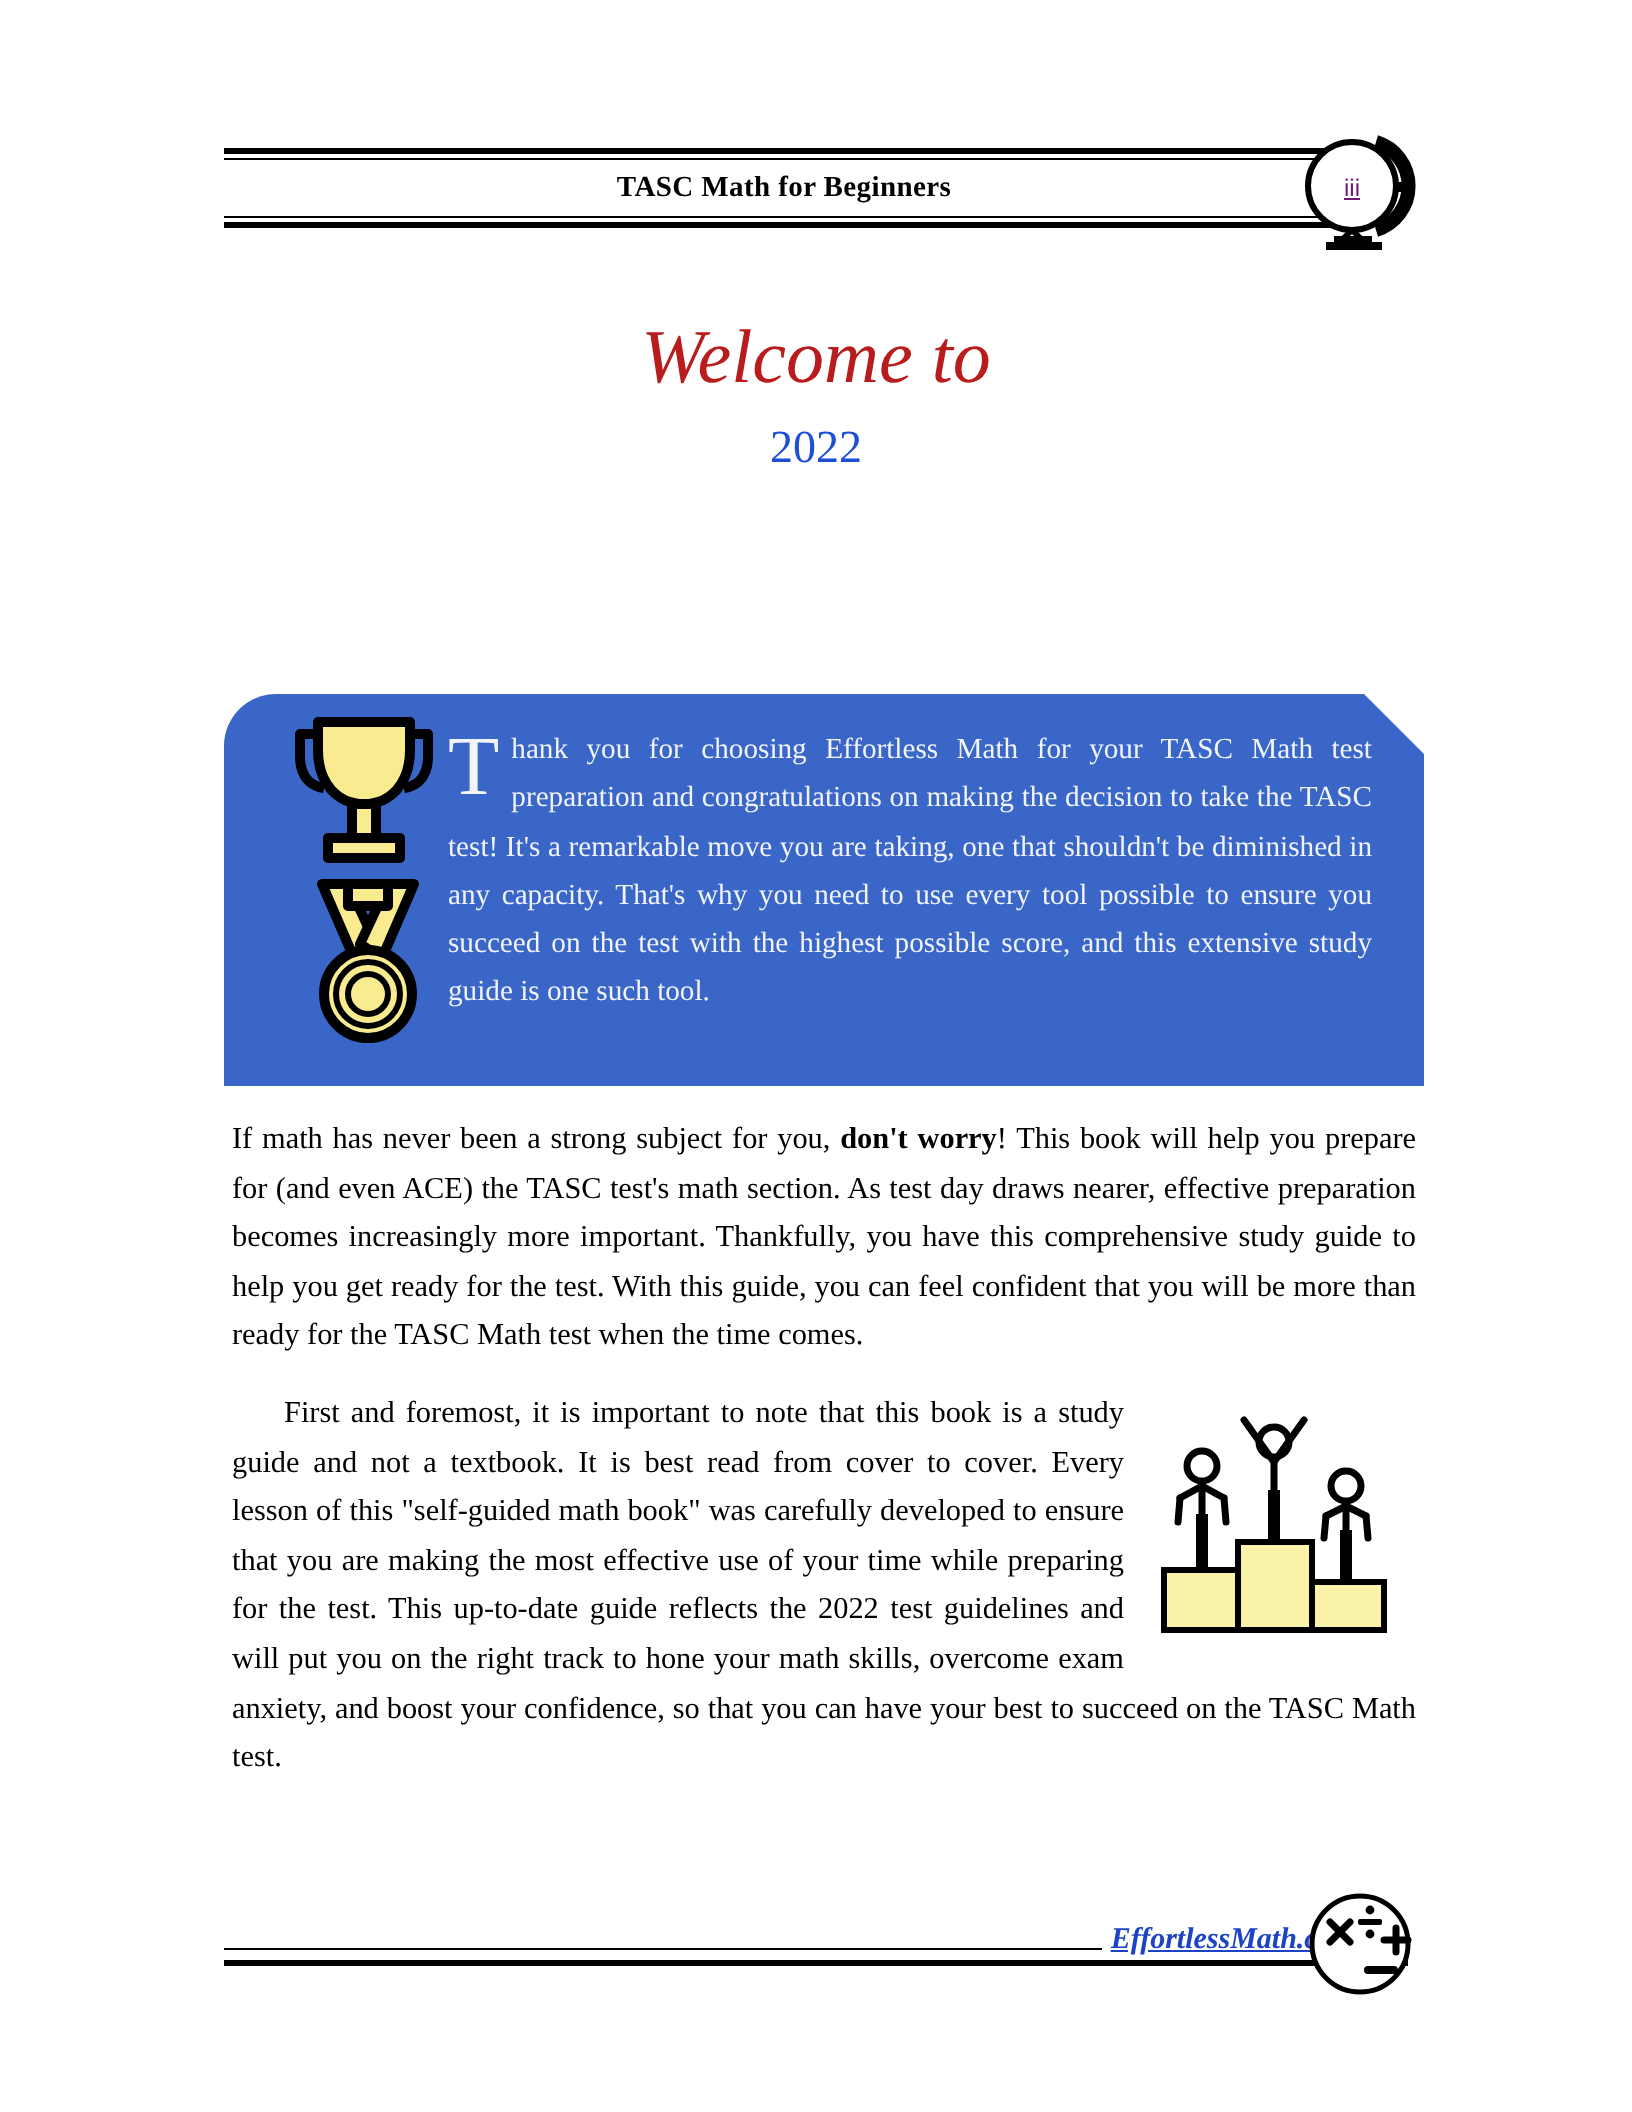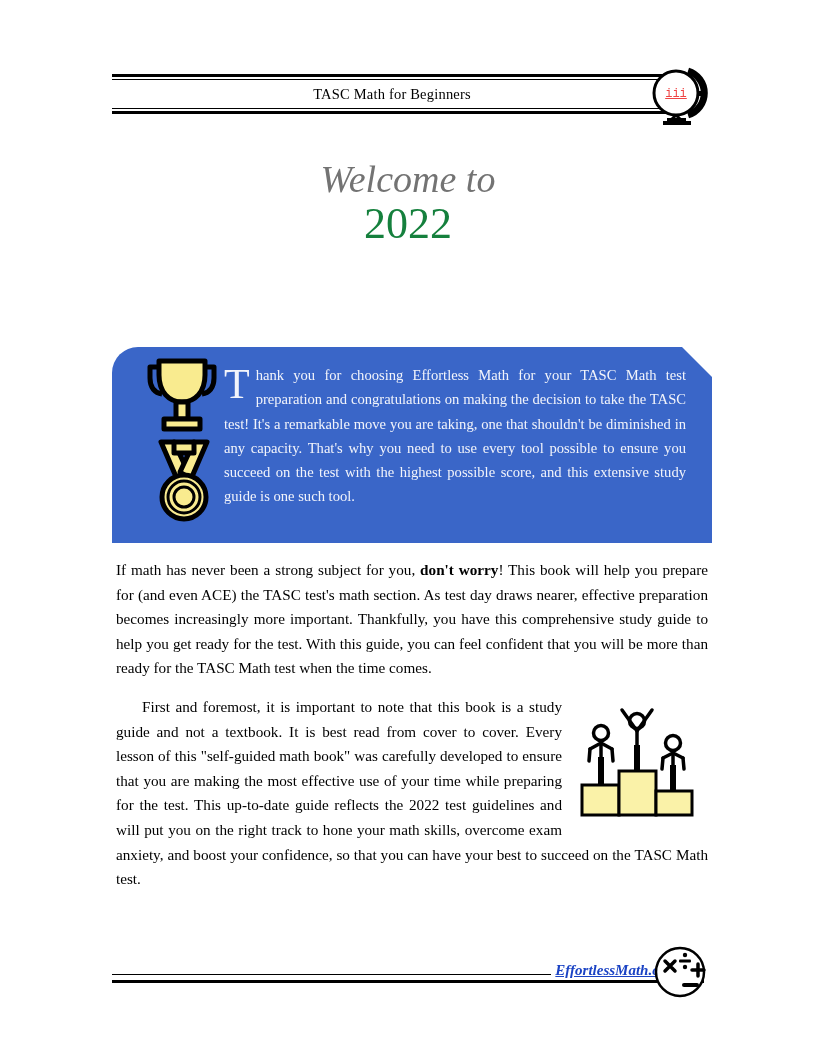"TASC Math for Beginners" .running-header { font-weight: none -> bold }
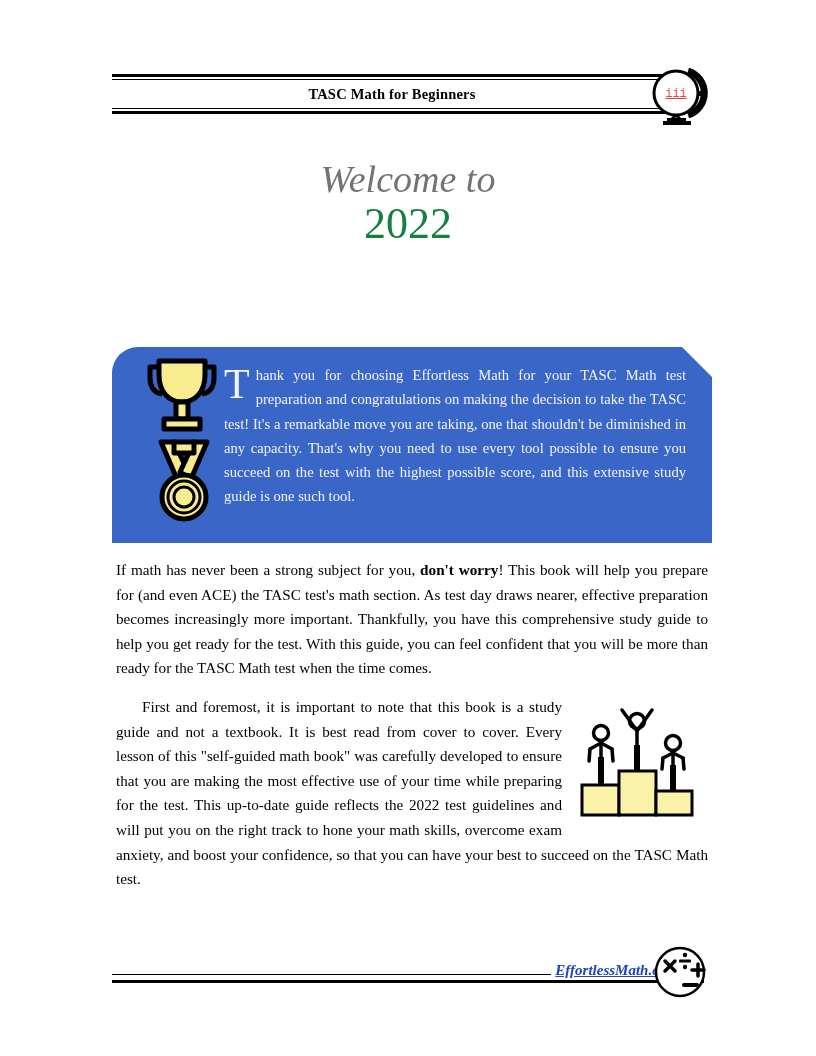"iii" .globe-page-num { color: #ef4444 -> #701a75; font-family: Liberation Mono, monospace -> Liberation Sans, sans-serif }
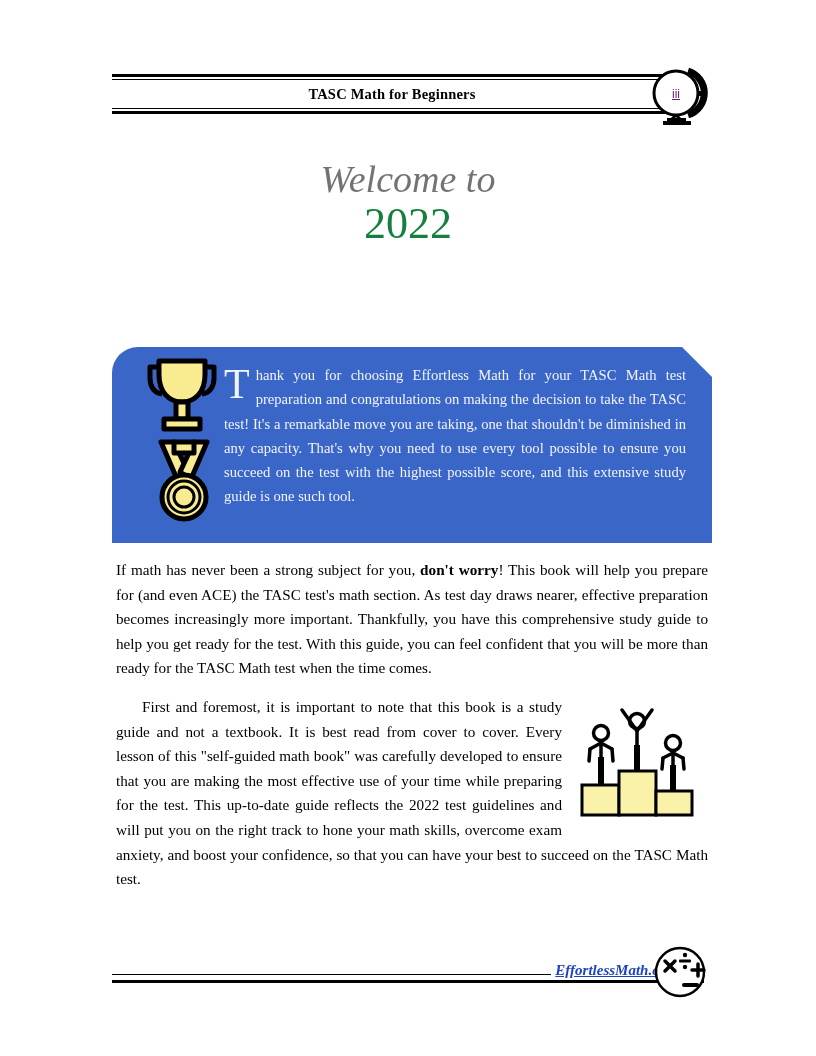"Welcome to" .welcome-to { color: #737373 -> #b91c1c }
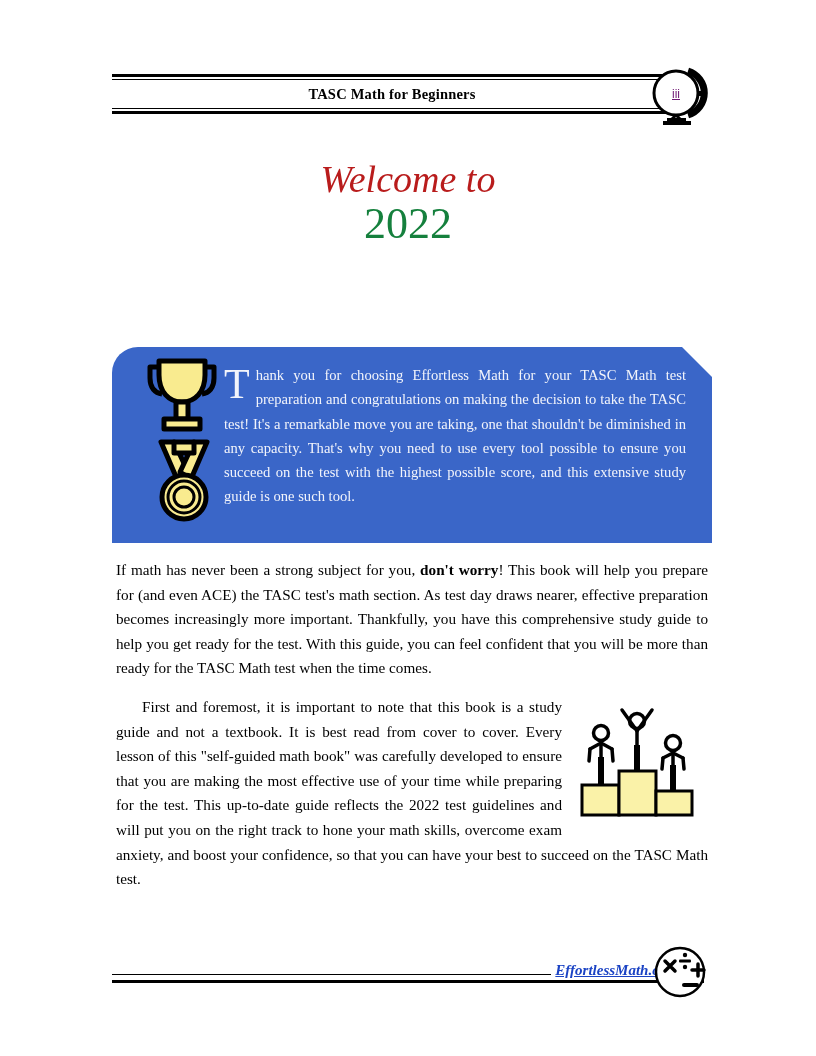"2022" .title-year { color: #15803d -> #1d4ed8; font-size: 44px -> 23px }
